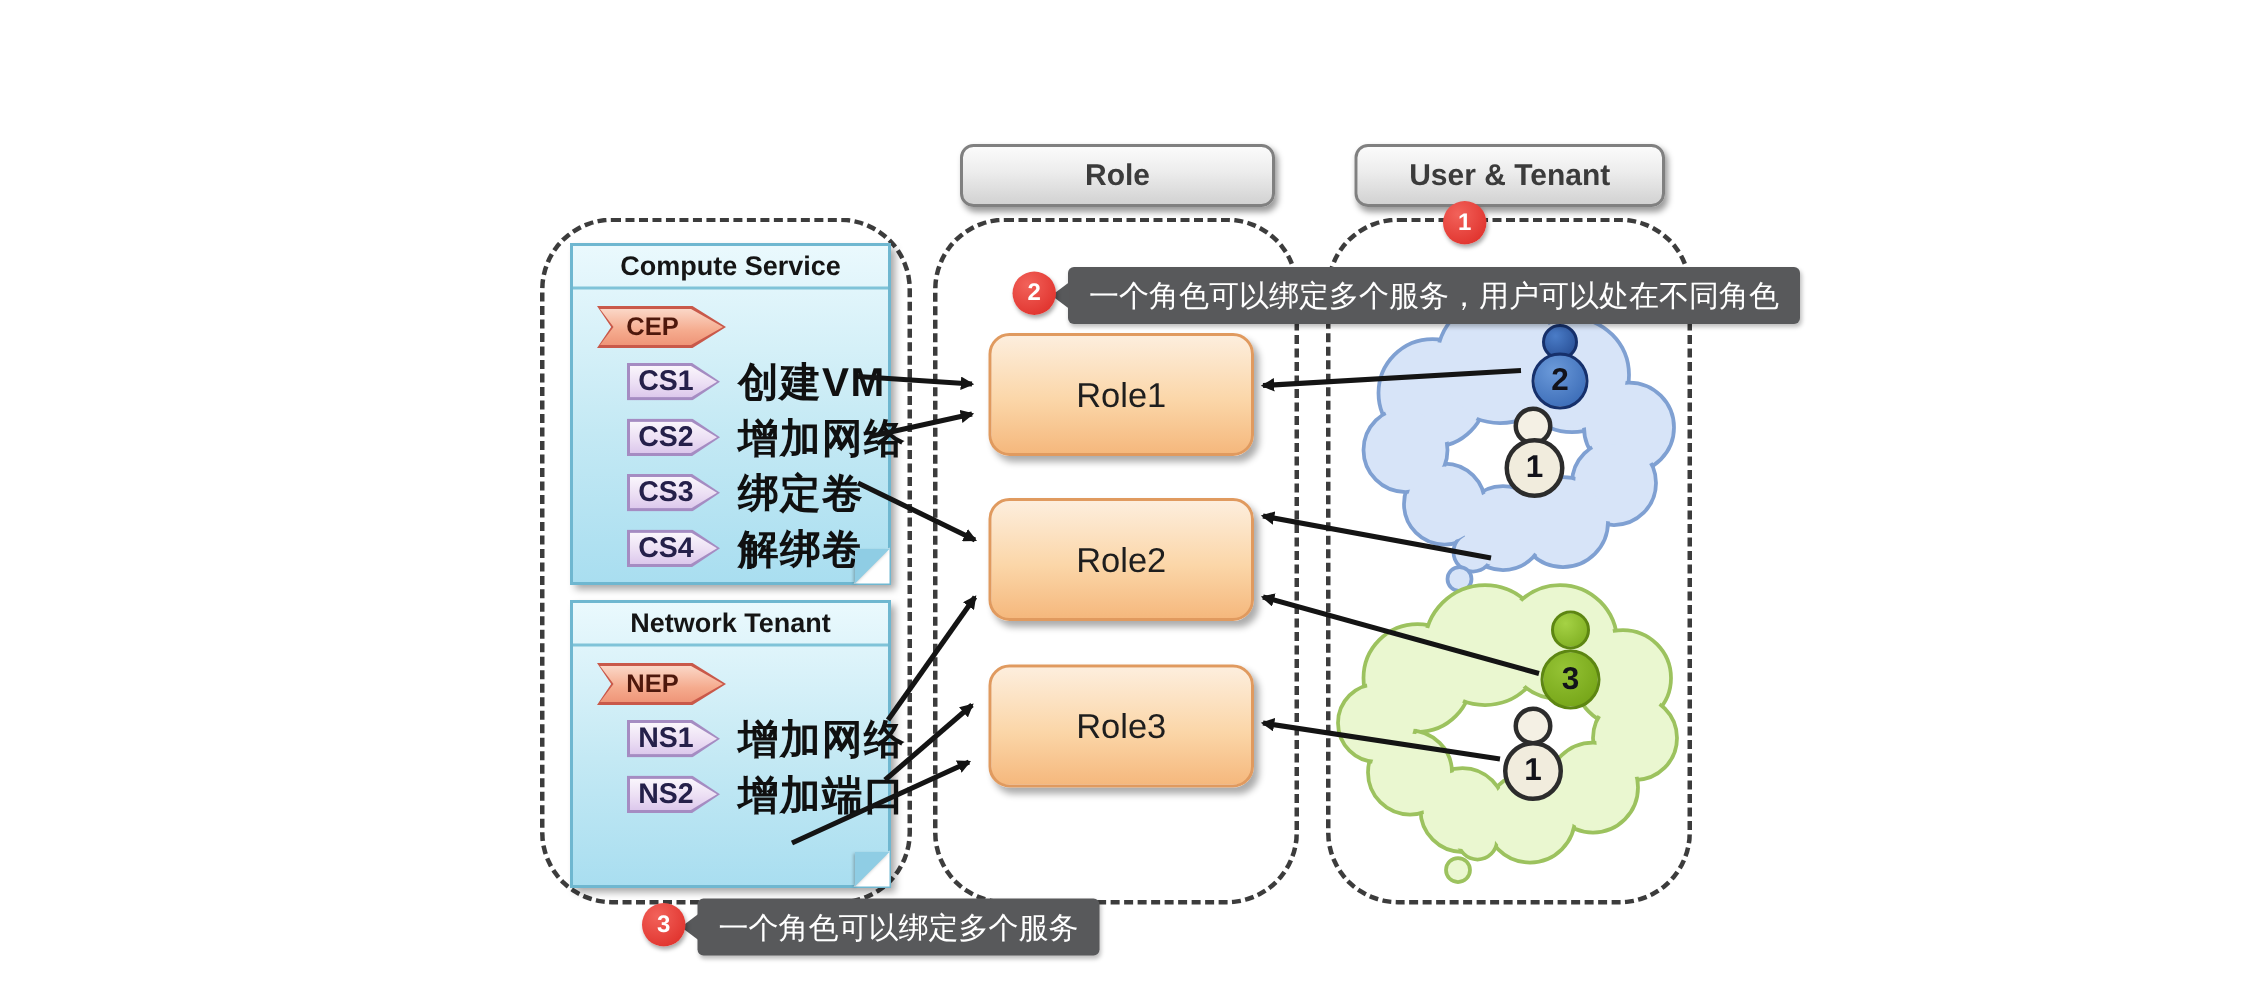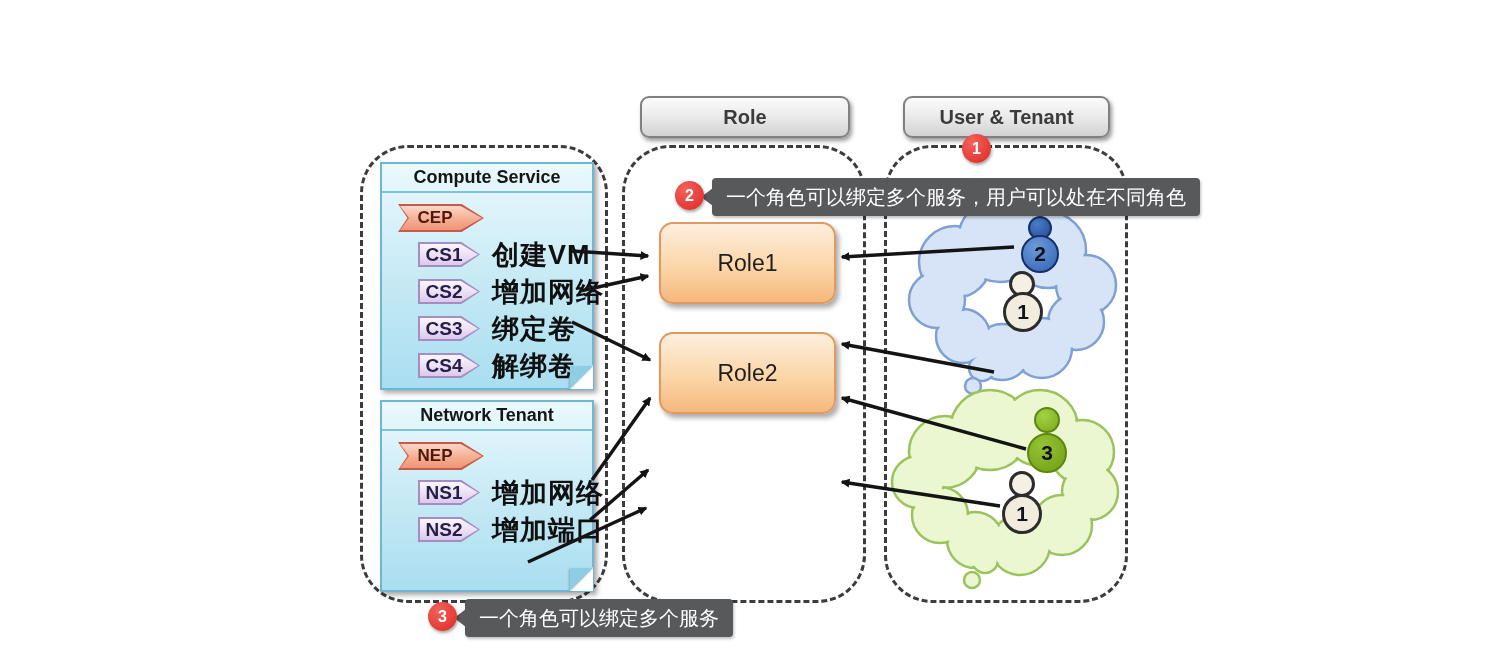"Role3" div.role-box { html: none -> <div> <span>Role3</span> </div> }
